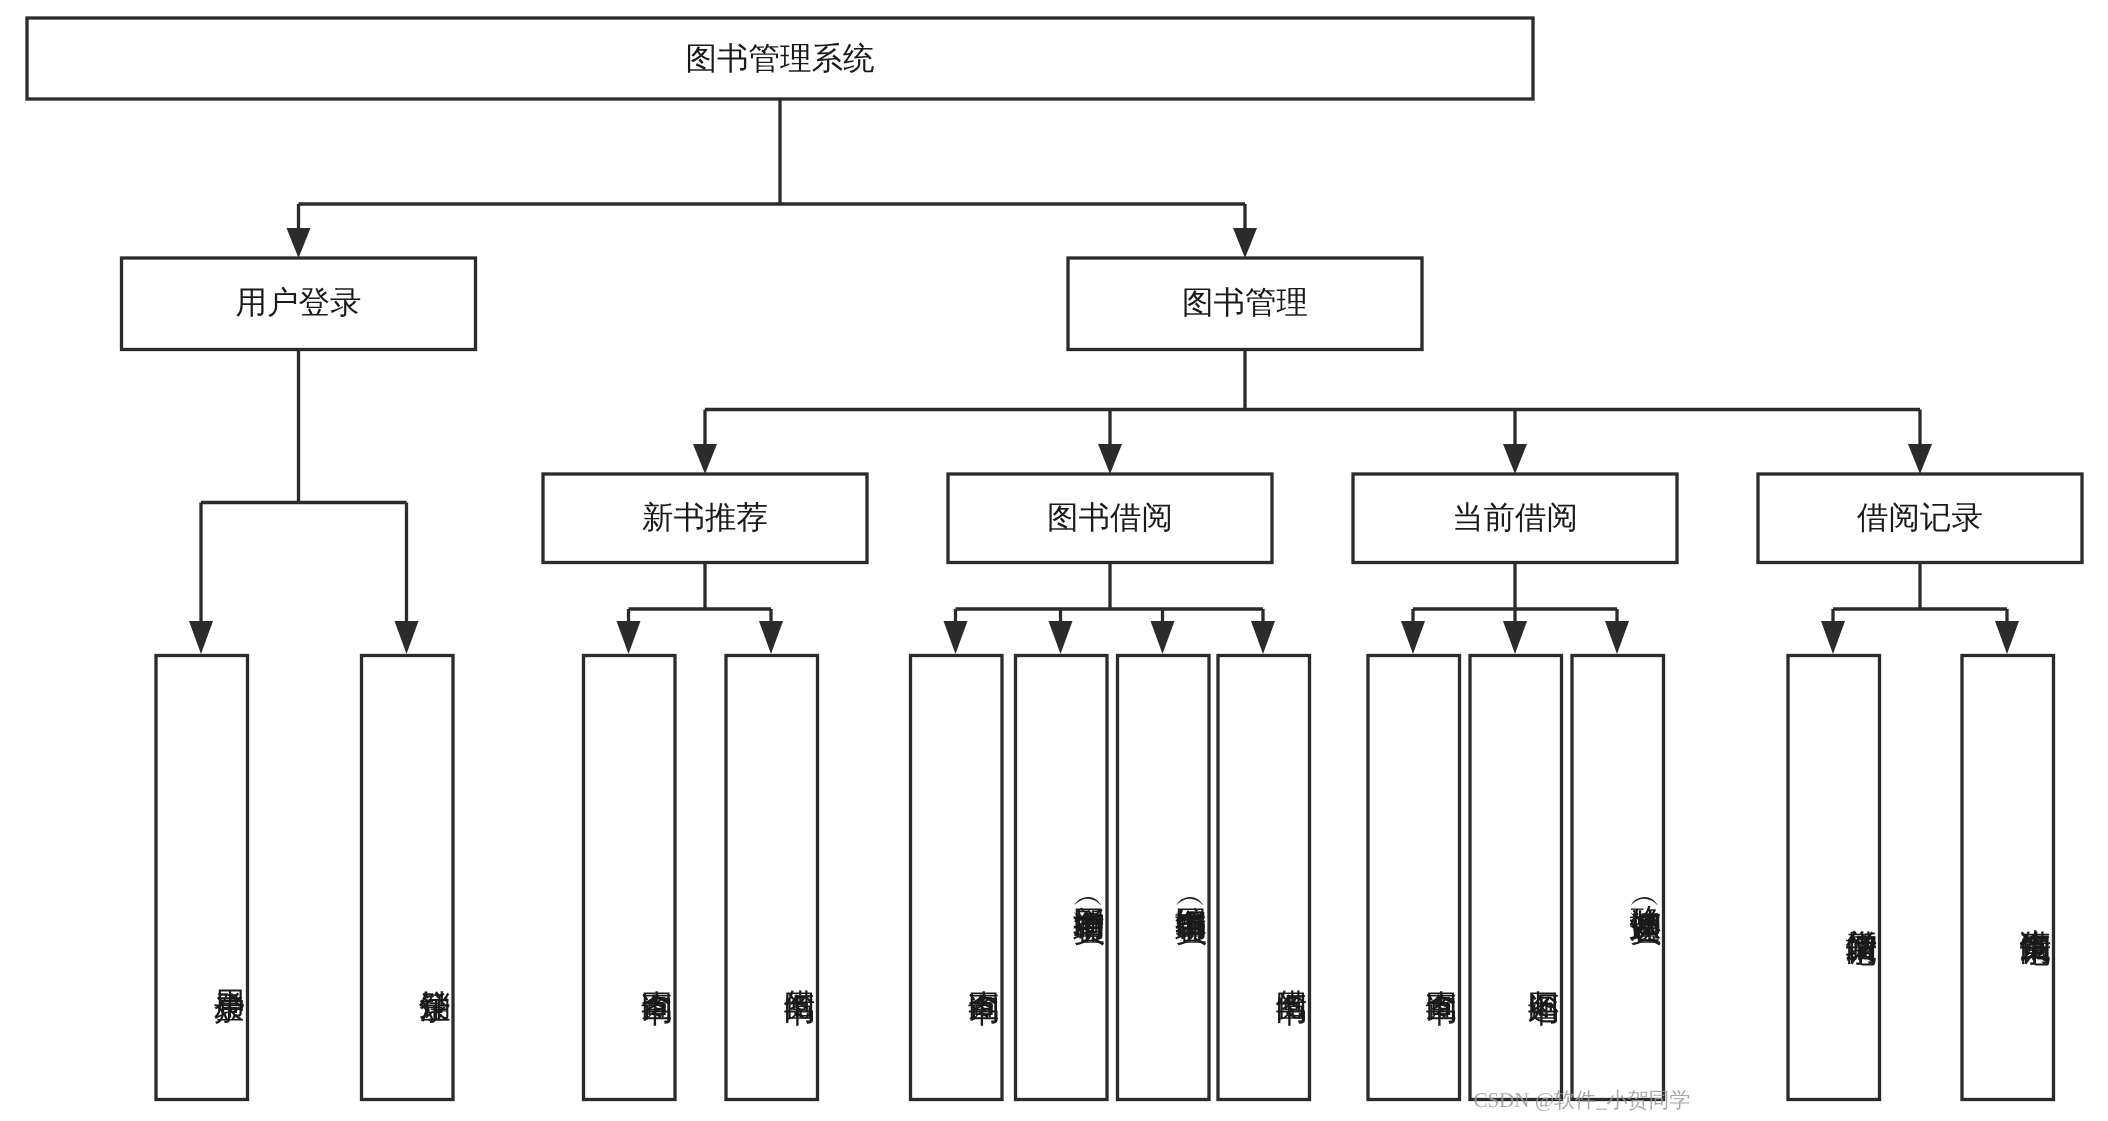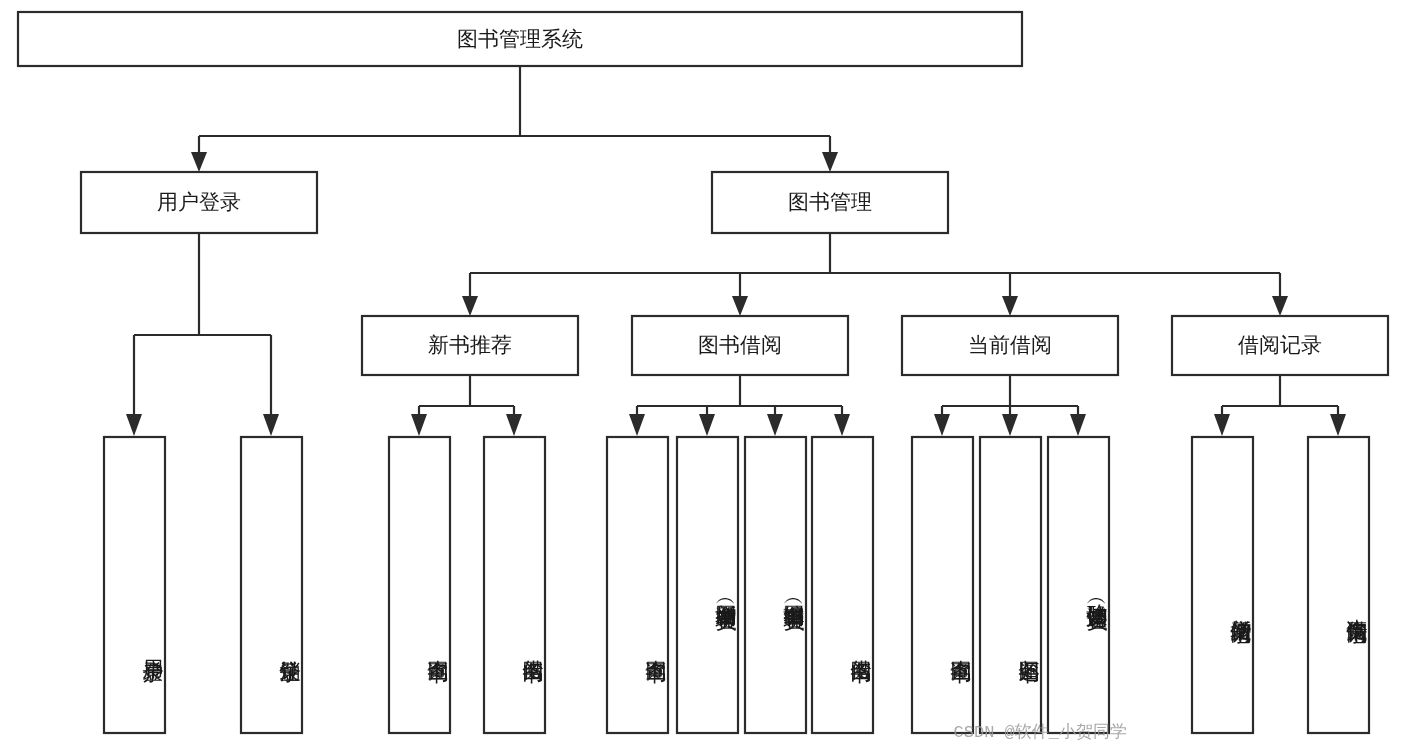"CSDN @软件_小贺同学" #watermark { font-family: Liberation Mono, monospace -> Liberation Serif, serif; font-size: 17px -> 14px }
